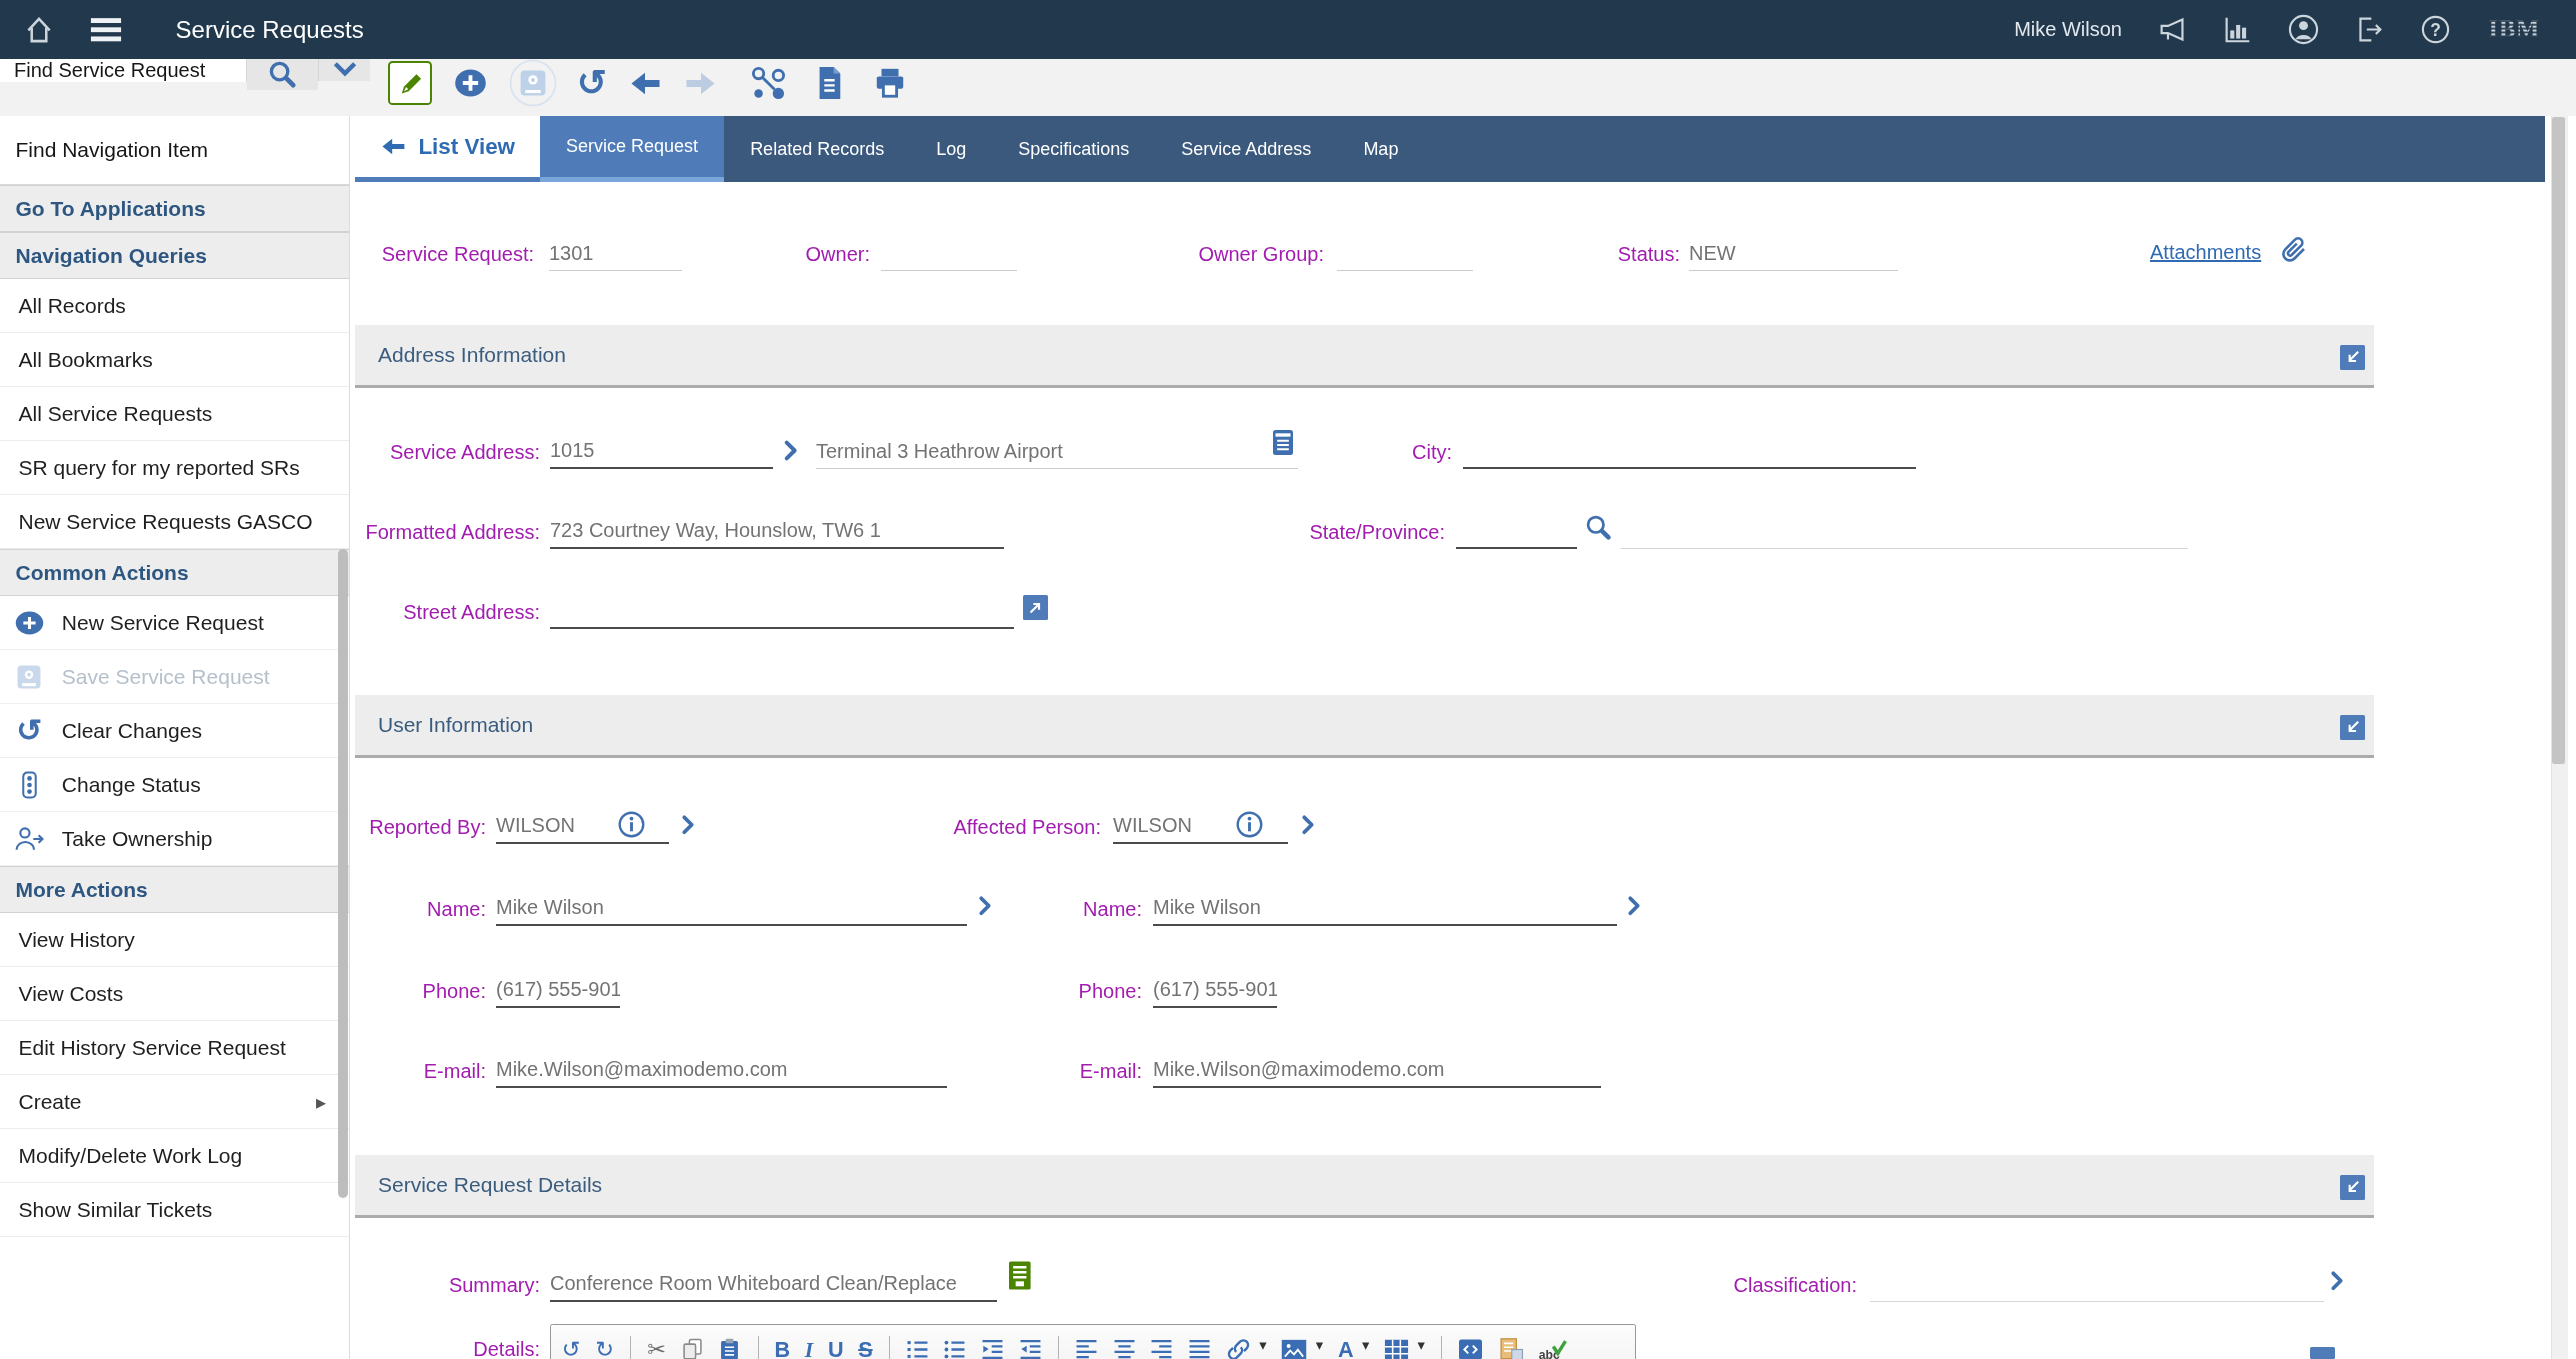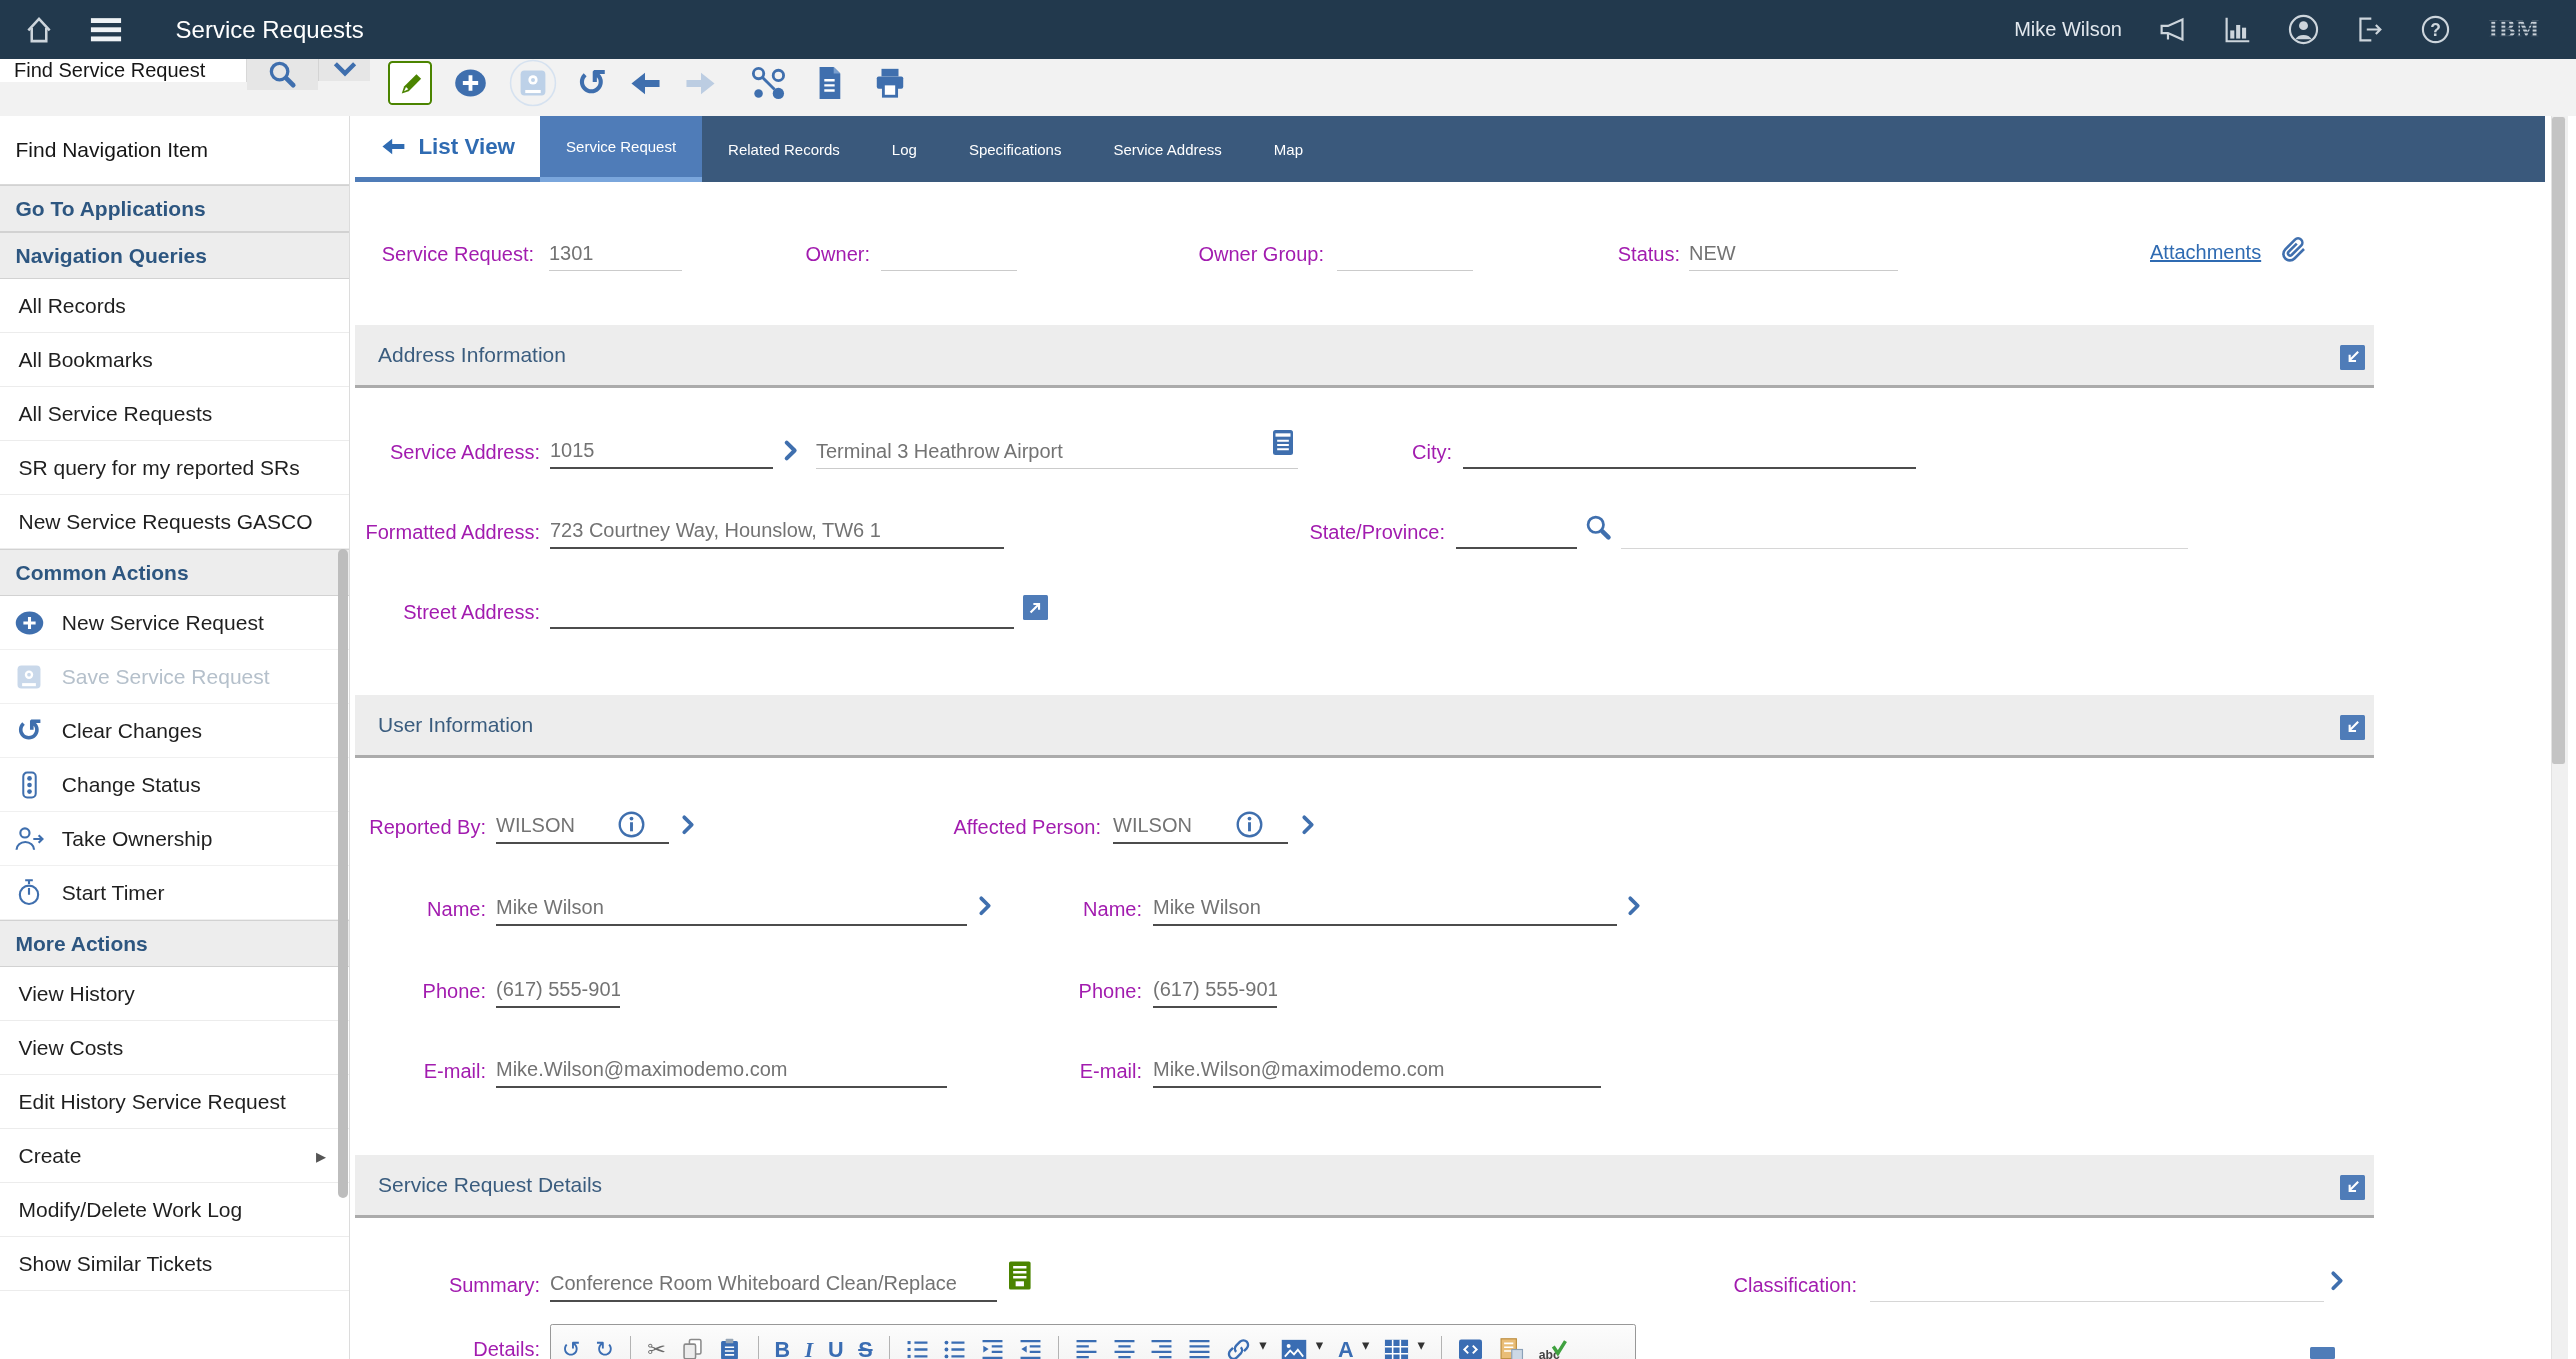"Service Request" .tab { font-size: 15px -> 18px }
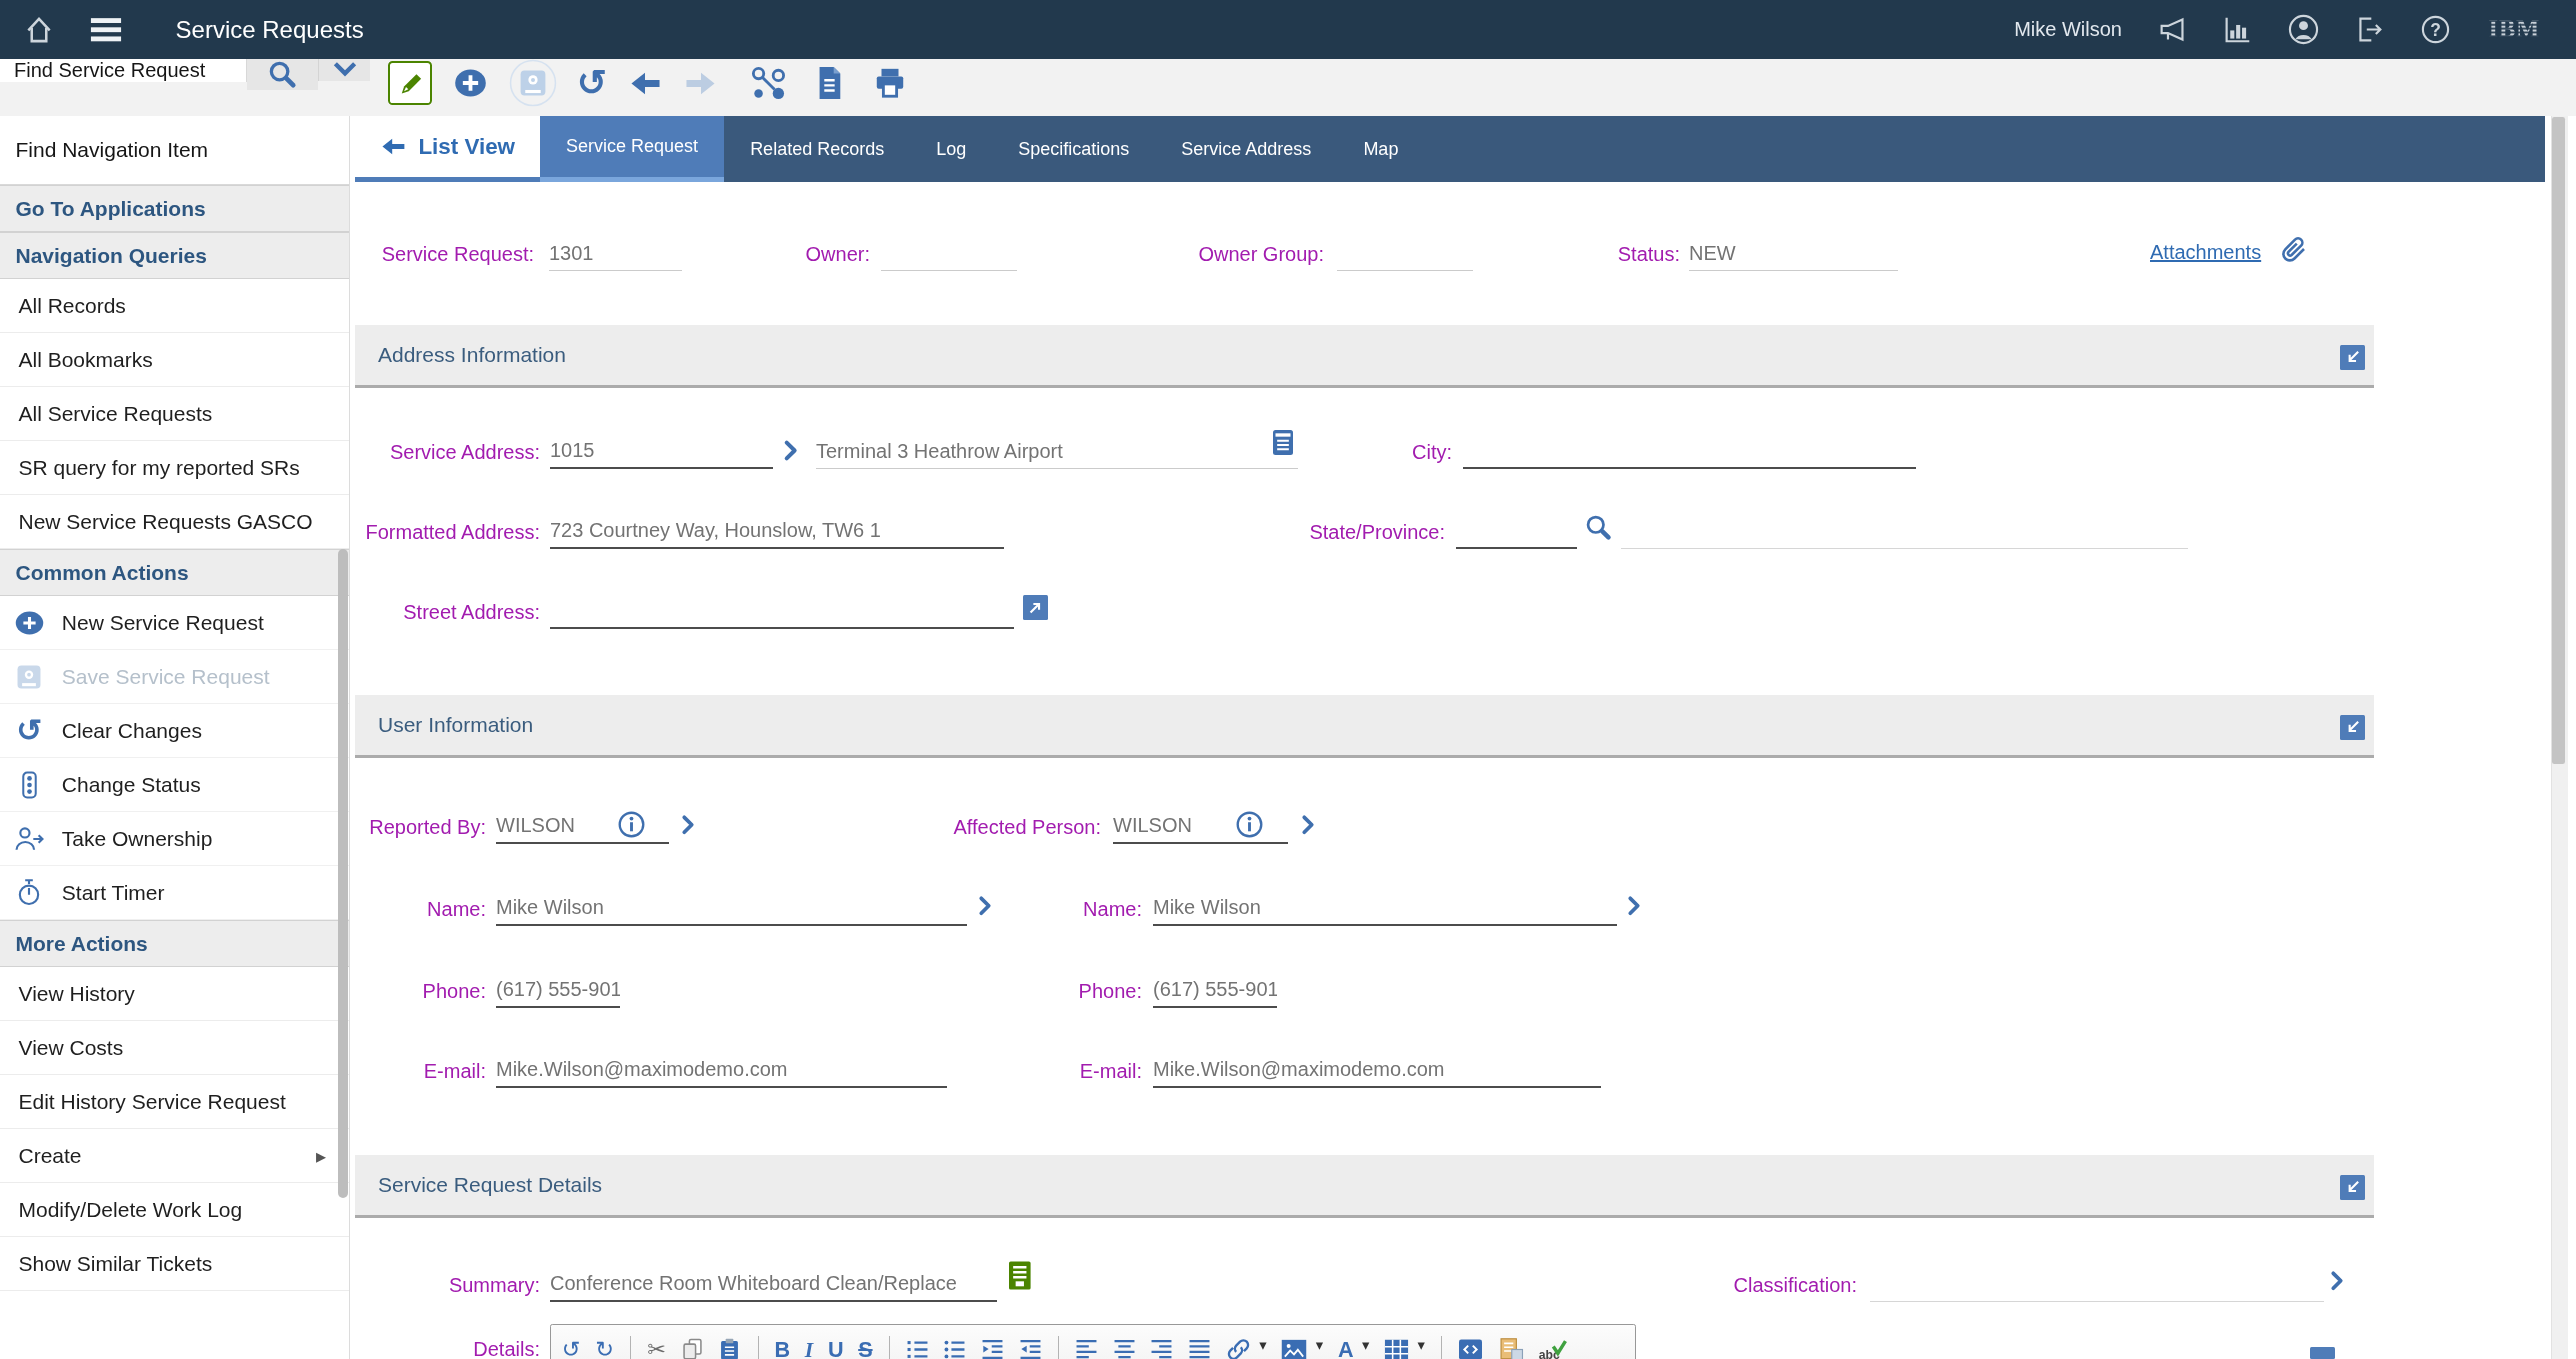"Start Timer" div.sb-action { html: <div> <span> <svg> <circle></circle> <path></path> </svg> </span> <span>Start Timer</span> </div> -> none }
